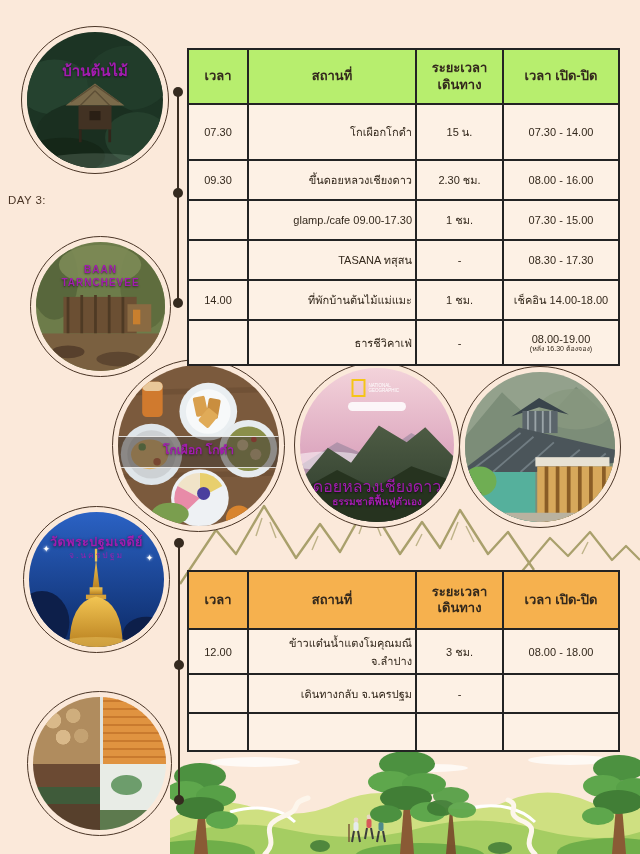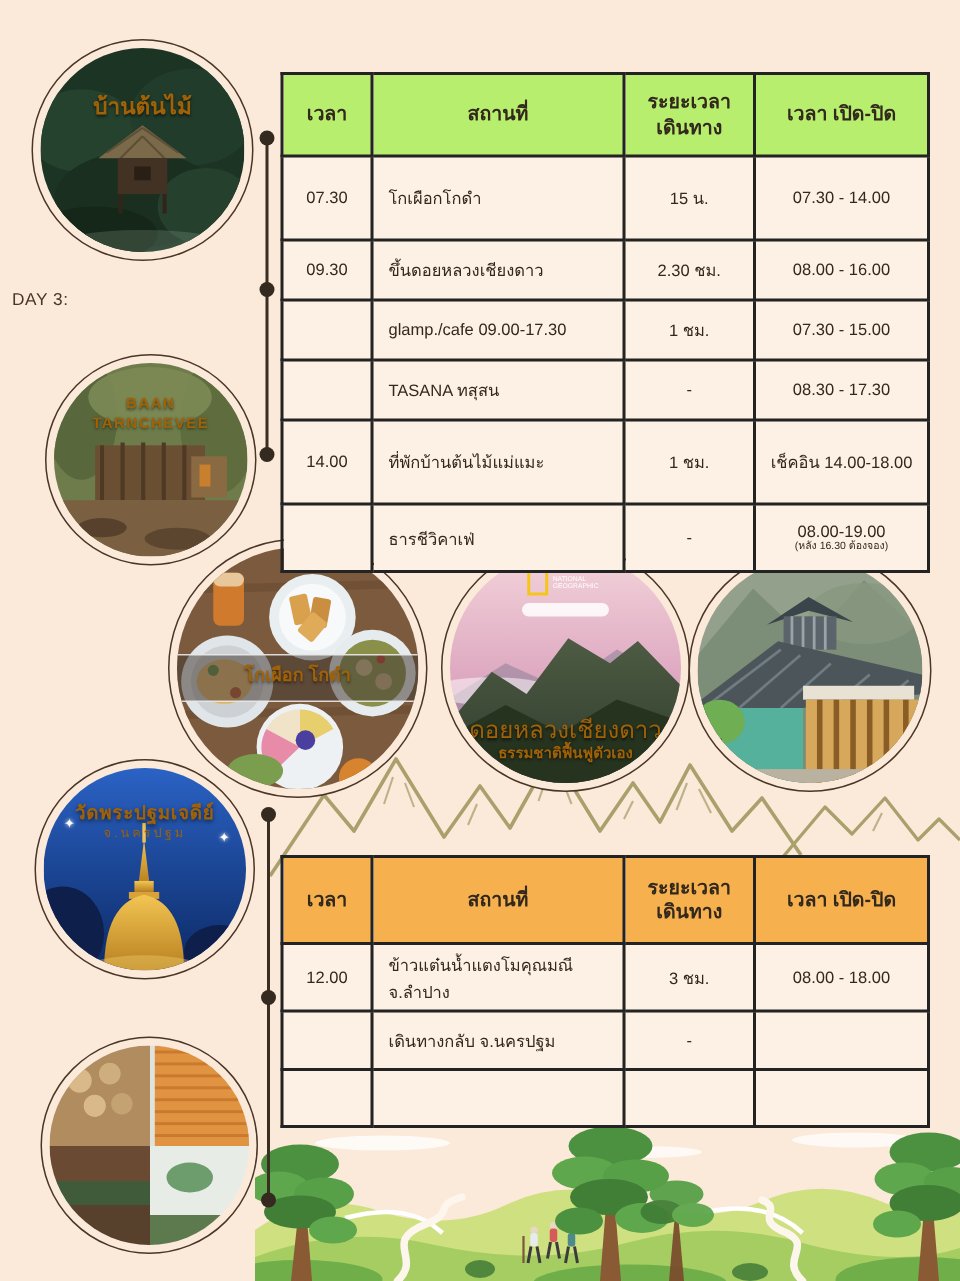"บ้านต้นไม้" .ph .cap { color: #a16207 -> #a21caf }
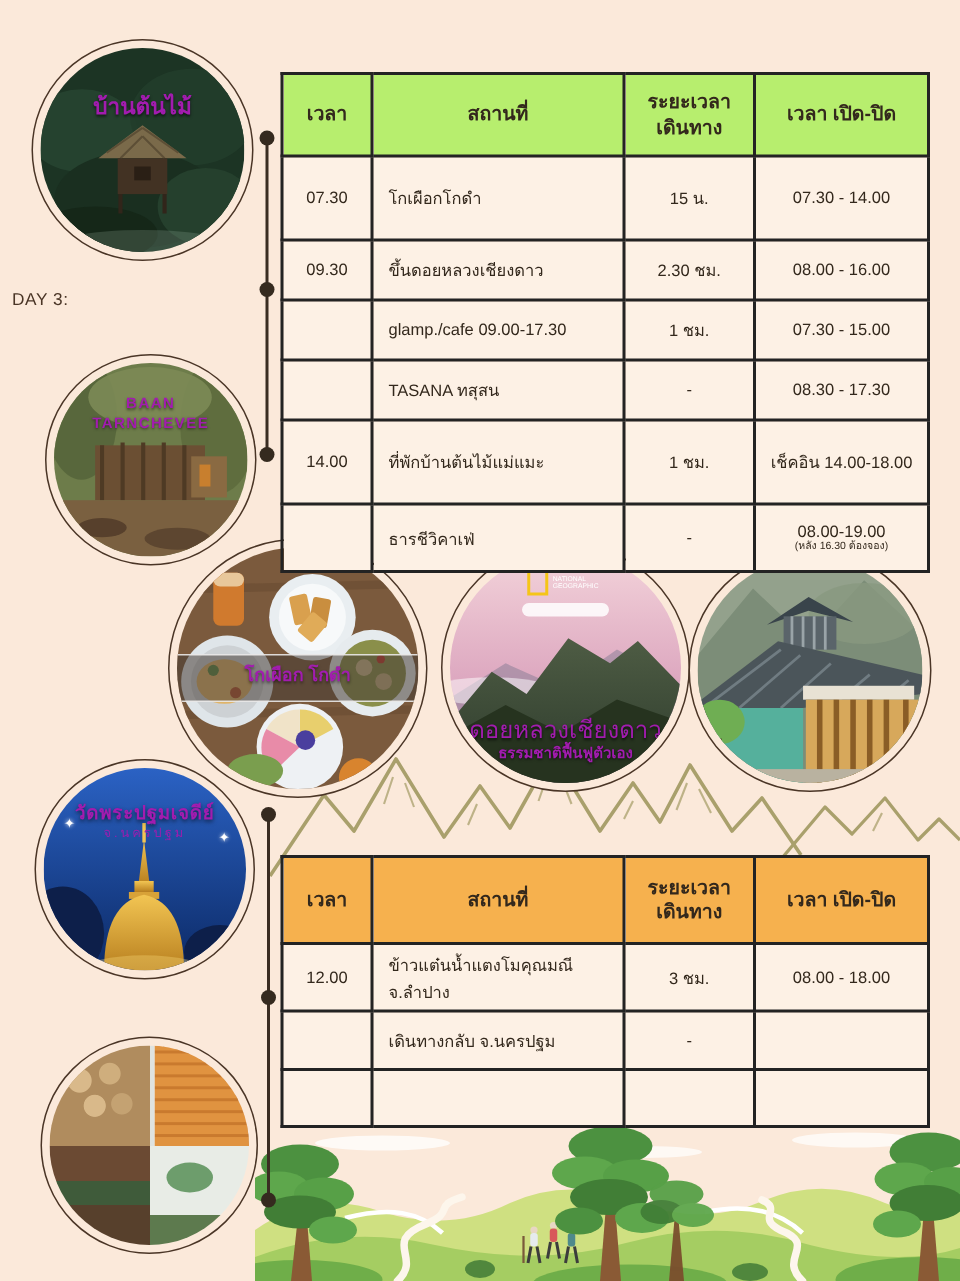"โกเผือกโกดำ" .itin .l { text-align: left -> right }
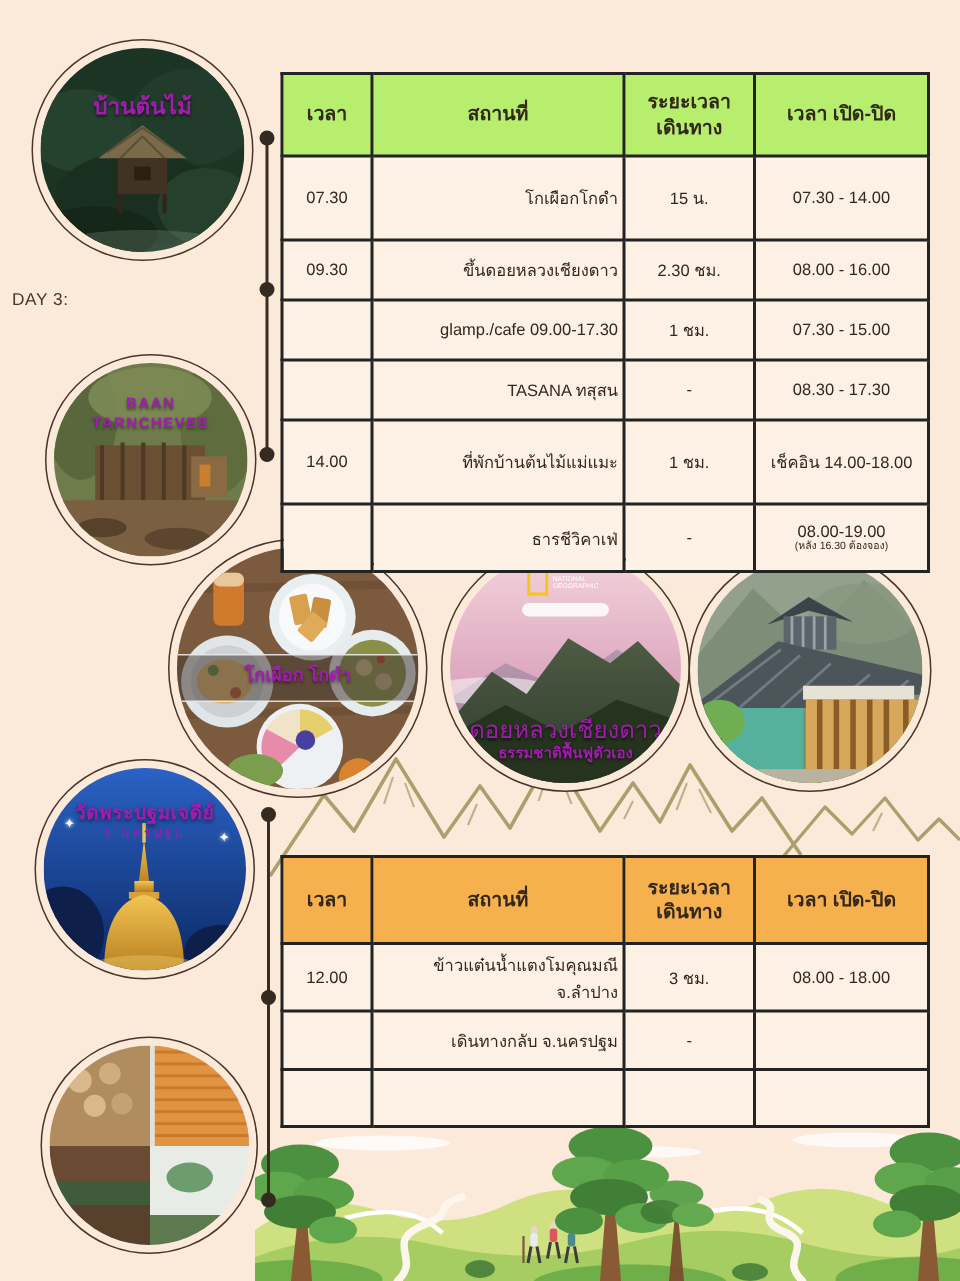"14.00" tr { height: 56px -> 40px }
